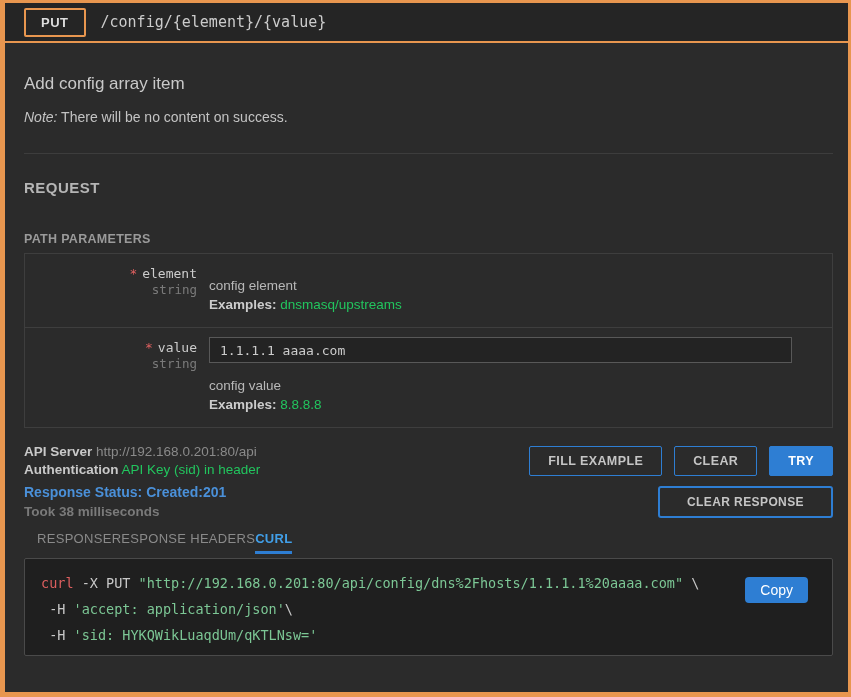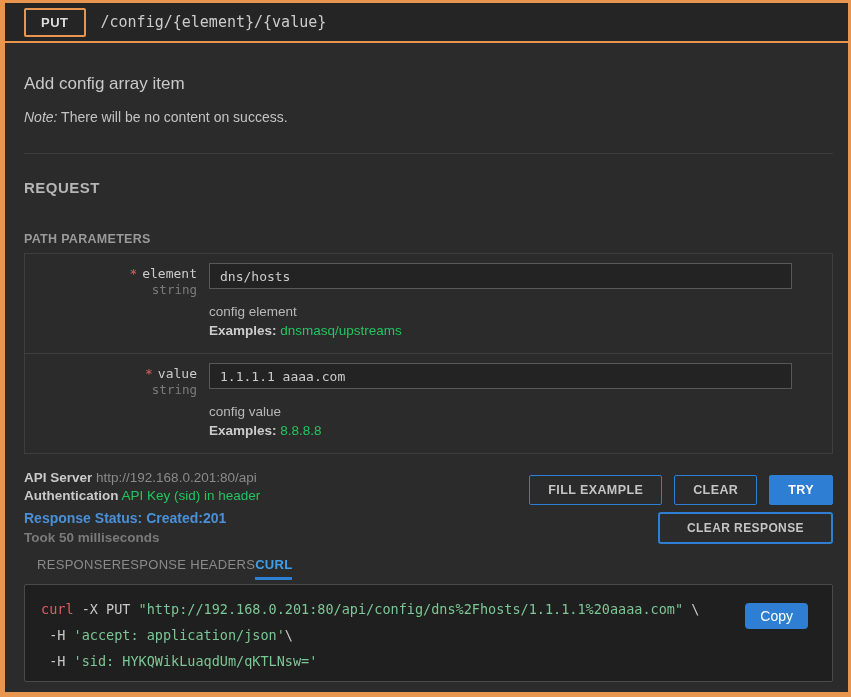"dns/hosts" input.param-input { html: <input> -> none }
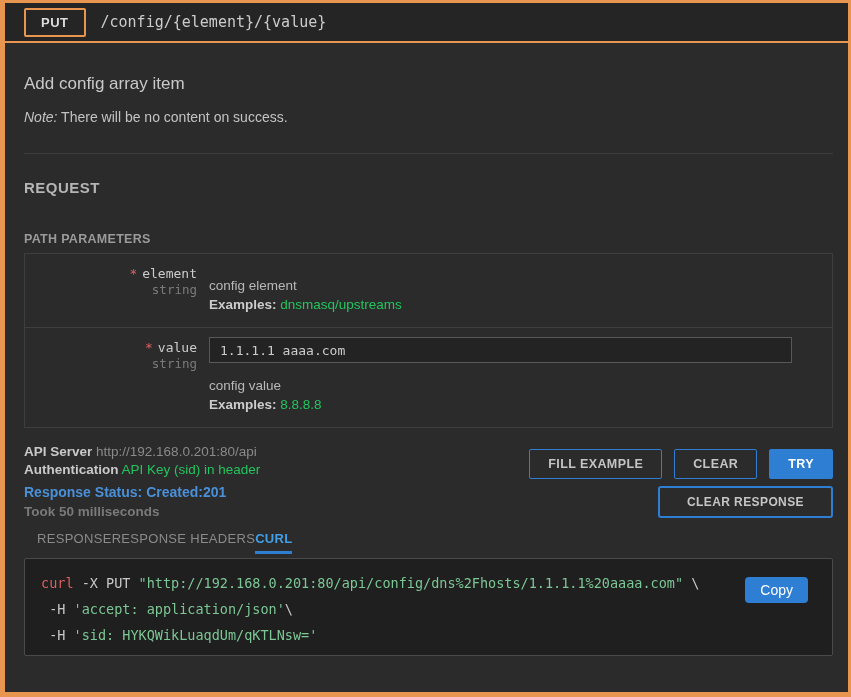"API Server http://192.168.0.201:80/api" .server-row { align-items: flex-end -> center }
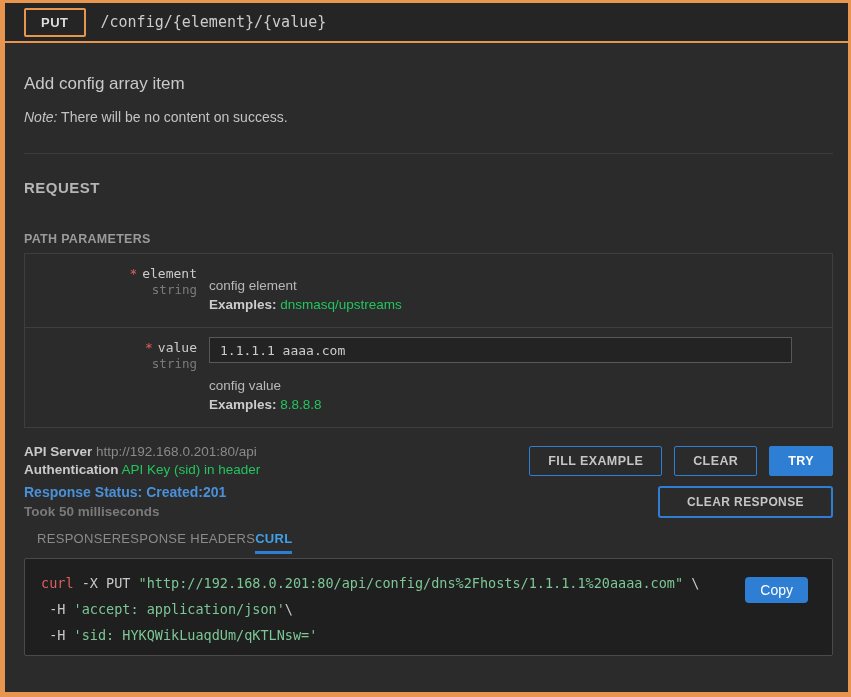"Took 50 milliseconds" div.took-text { text: 50 -> 38 }
